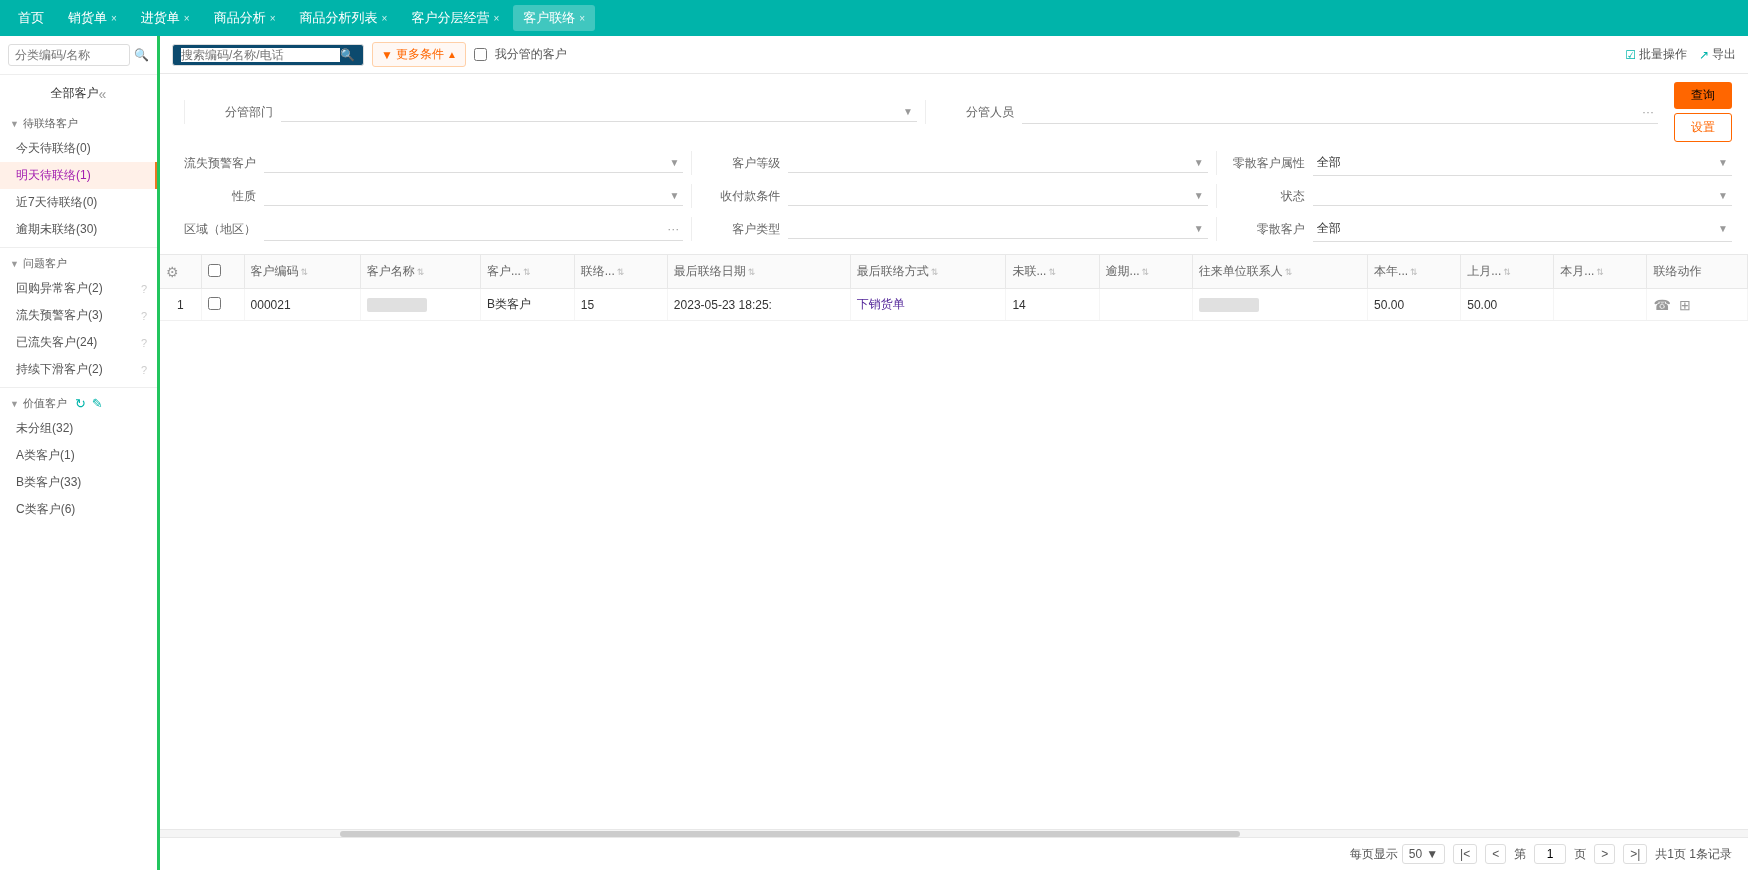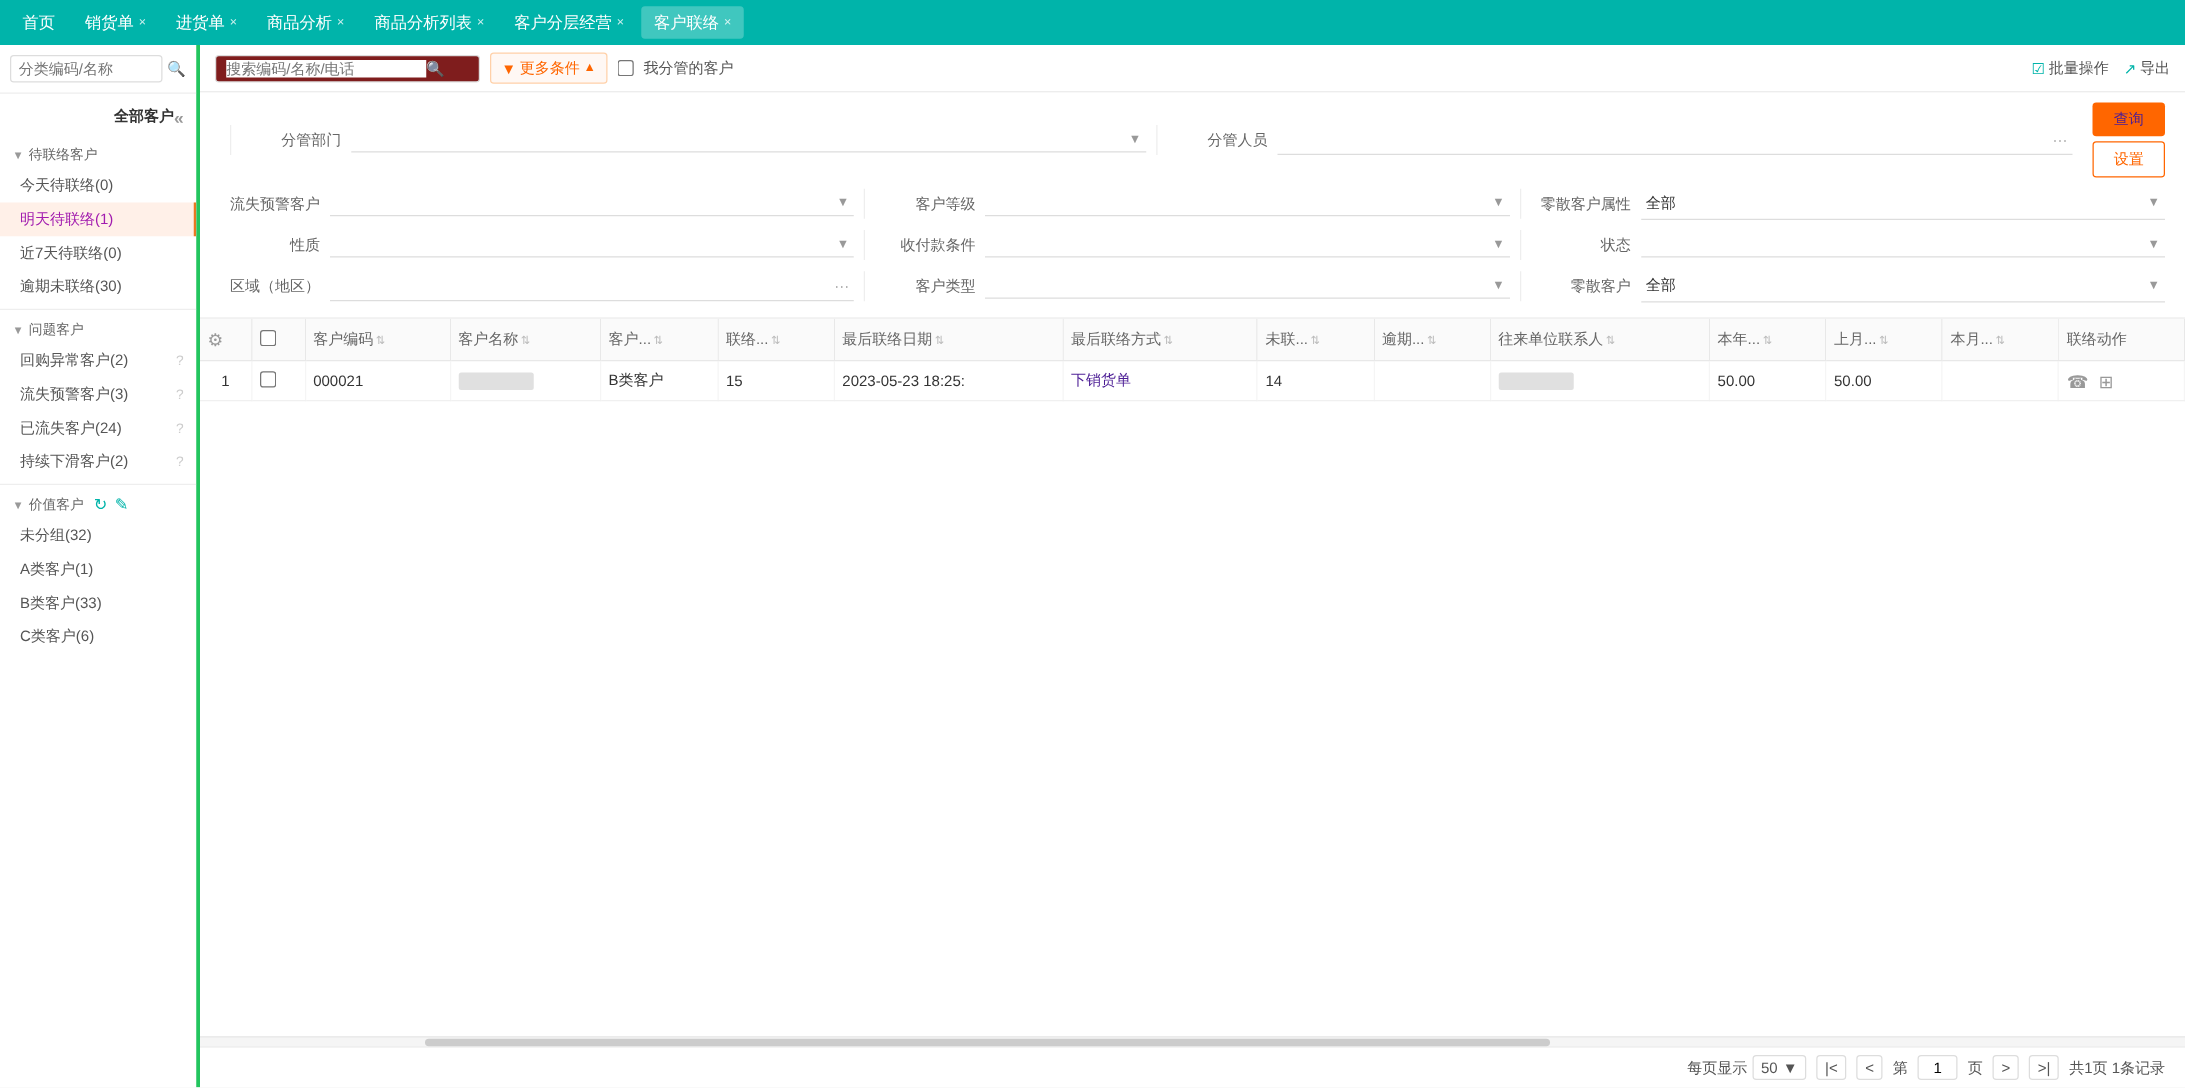"搜索编码/名称/电话" .search-box { background: #7f1d1d -> #0c4a6e; width: 212px -> 192px }
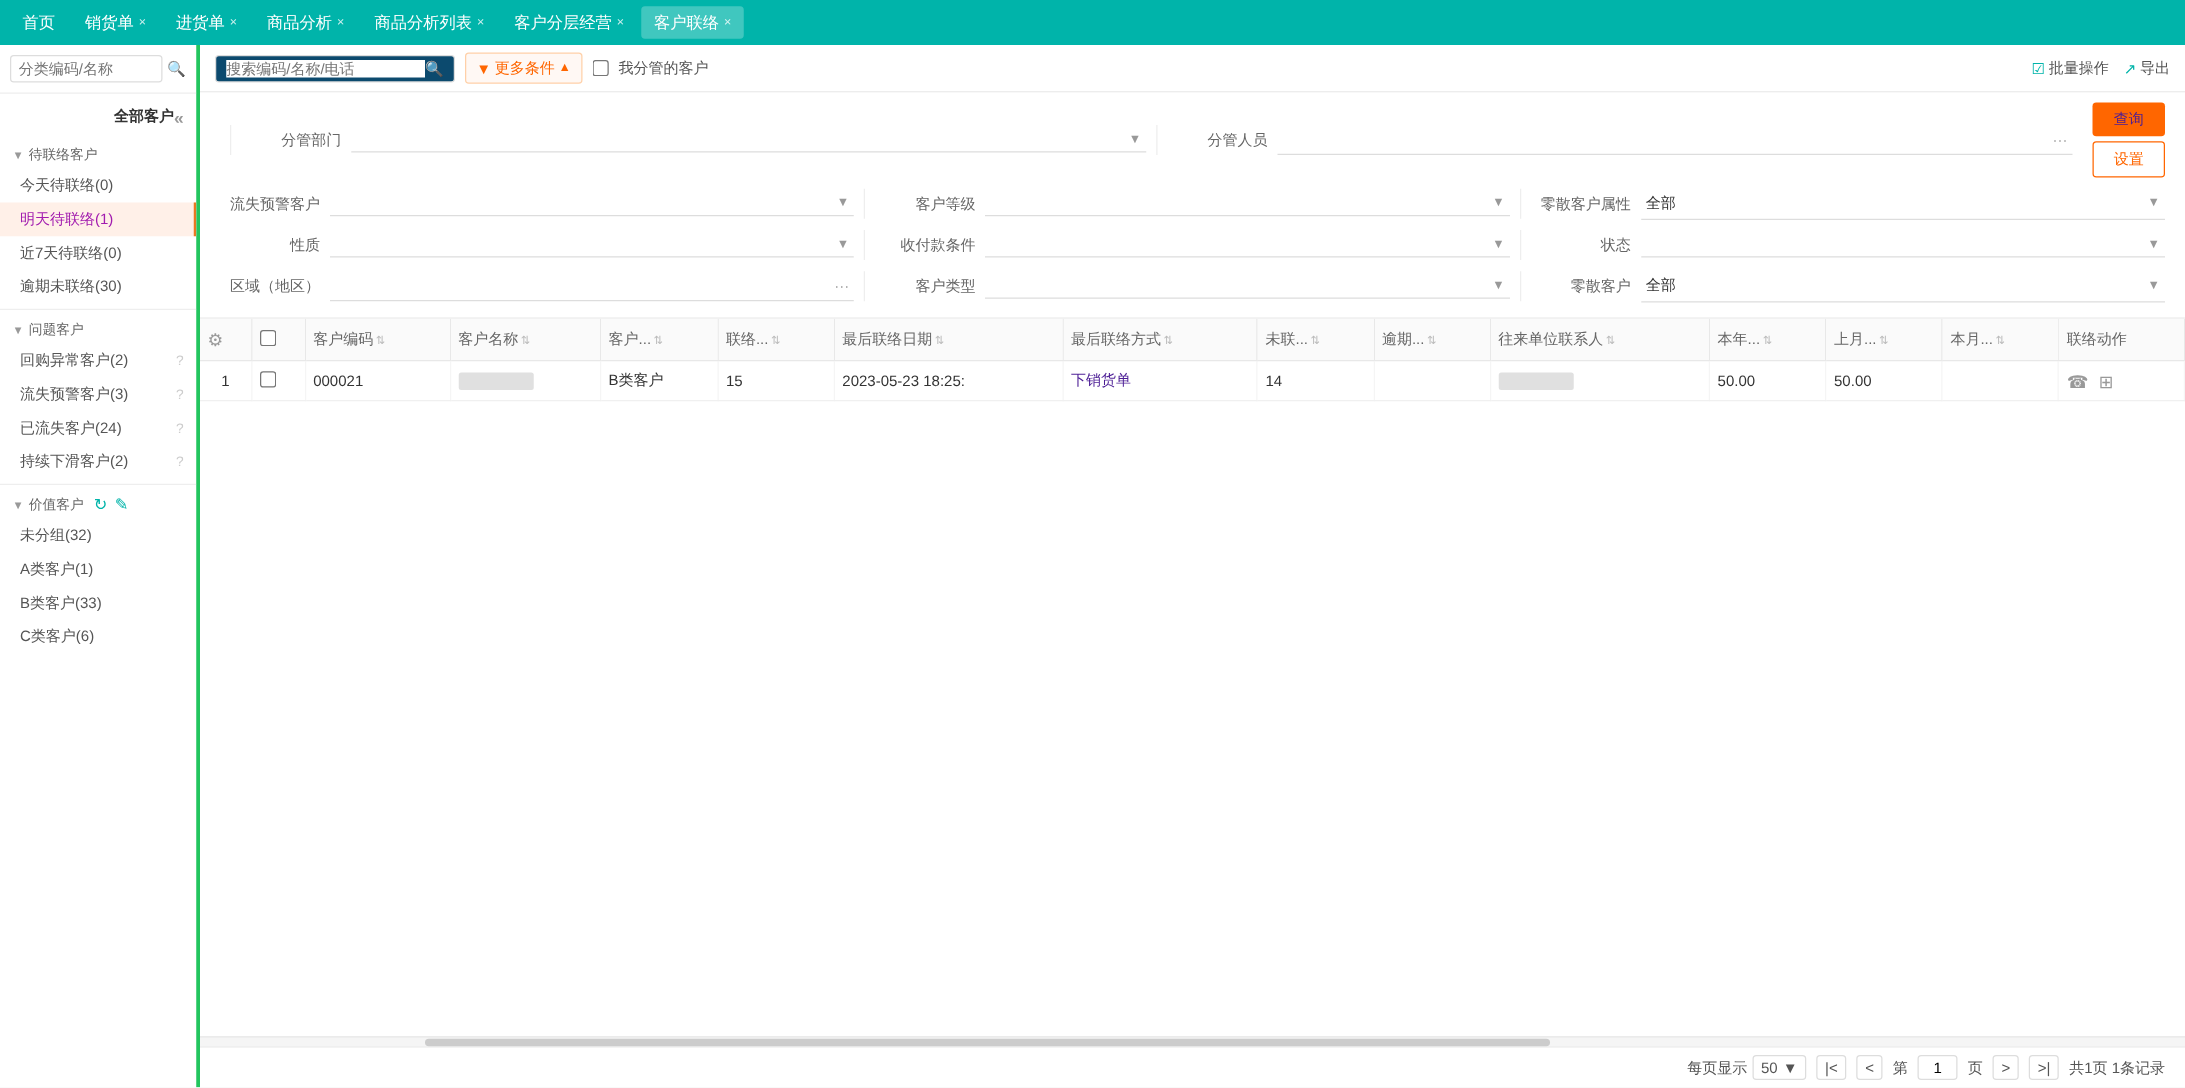"全部客户" .sidebar-all { font-weight: bold -> normal; justify-content: flex-end -> center }
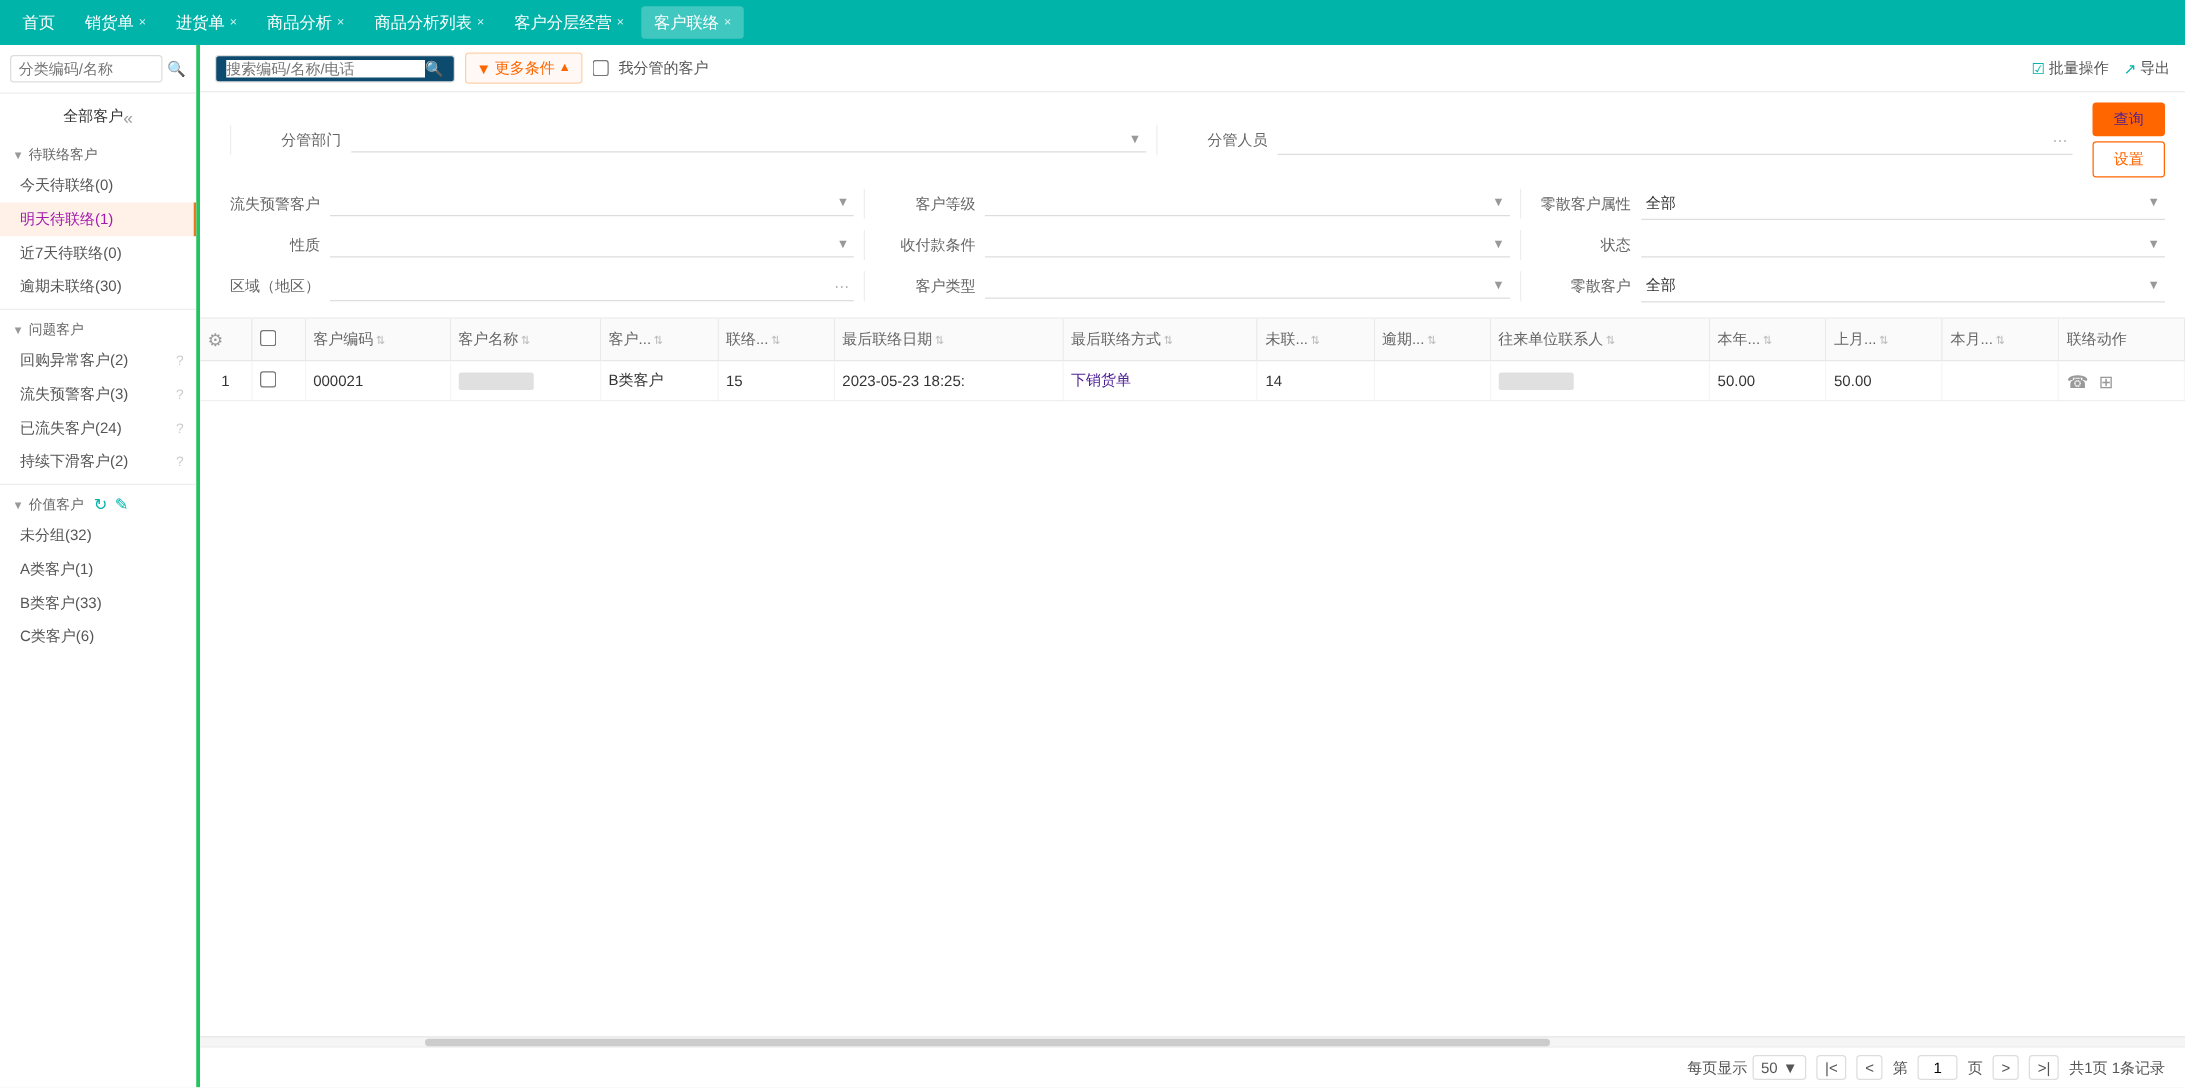"查询" .filter-btn-query { color: #4c1d95 -> #000000 }
